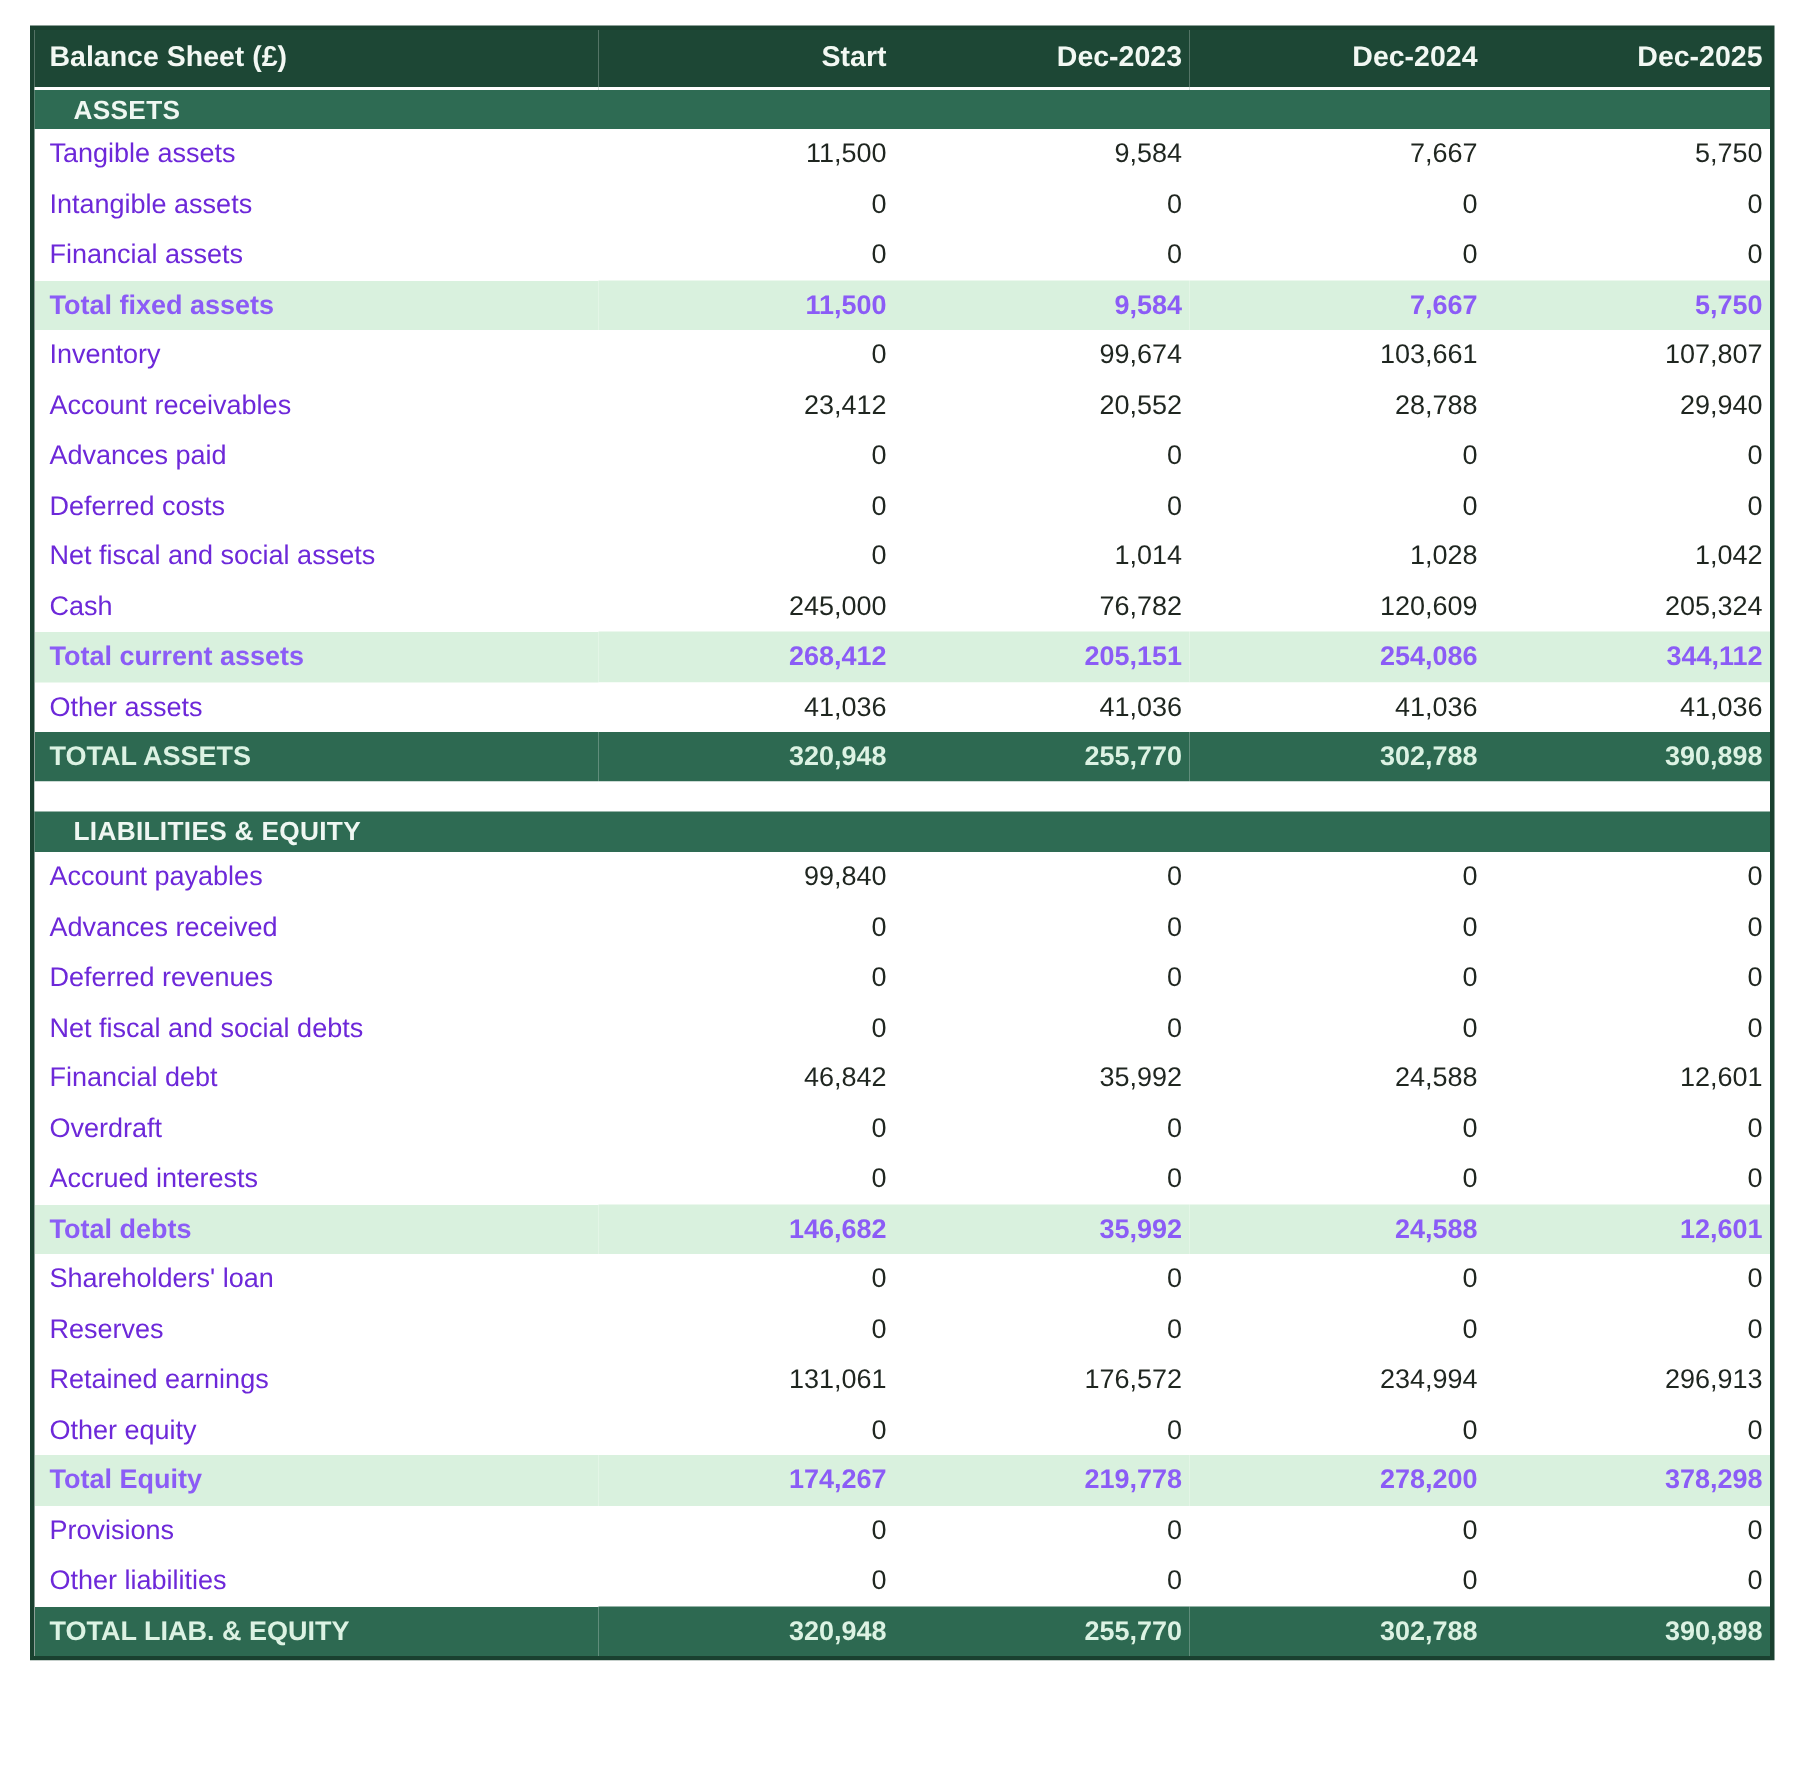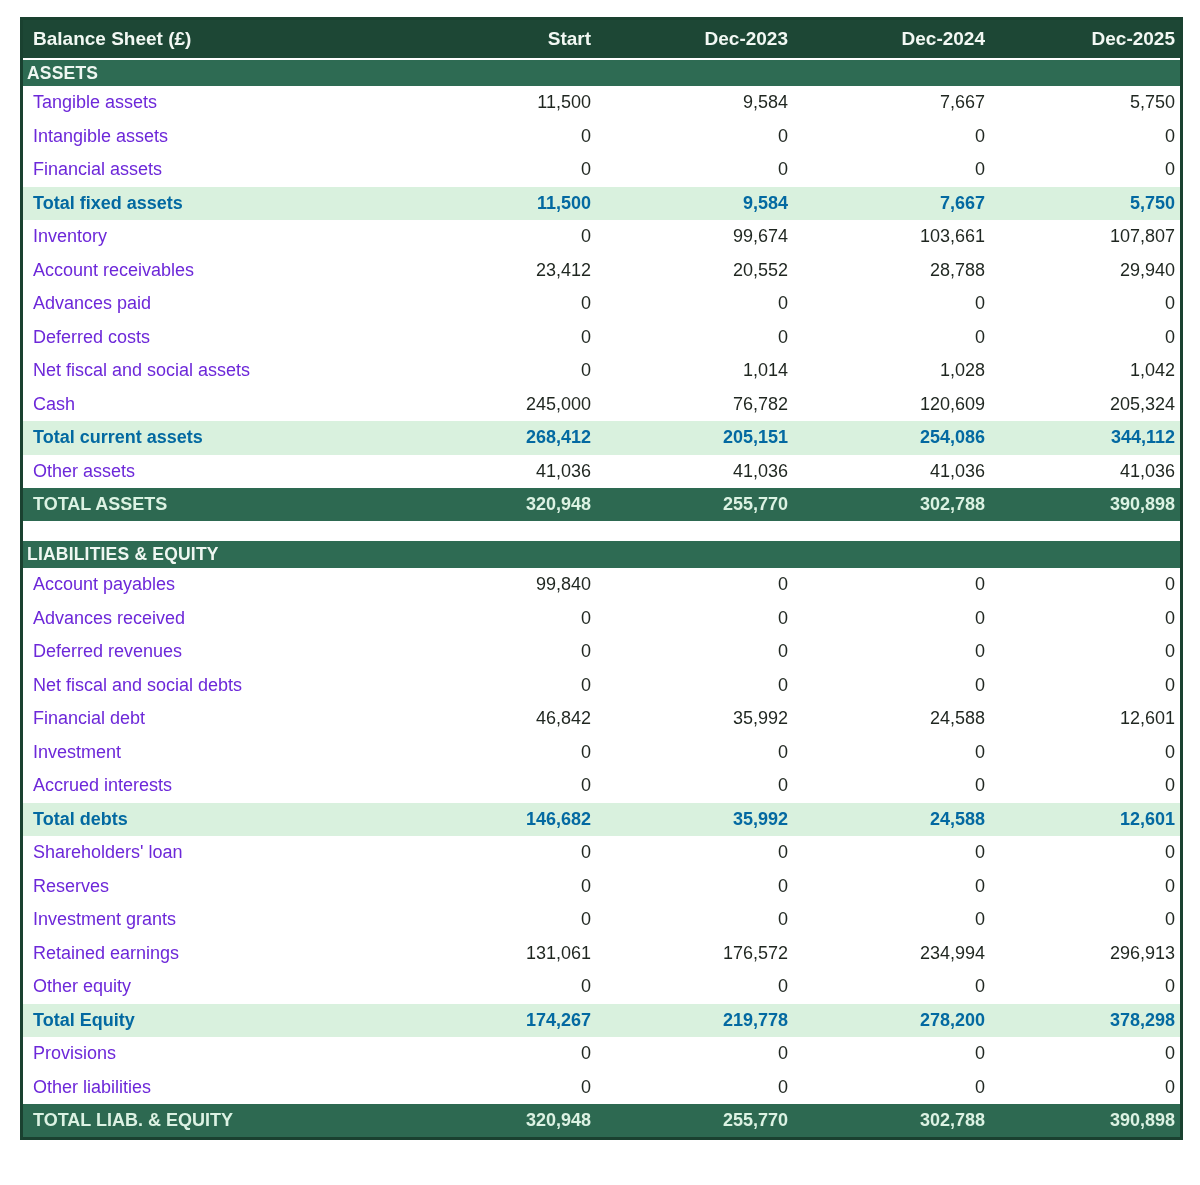"ASSETS" tr.section-row td { padding-left: 4px -> 26px }
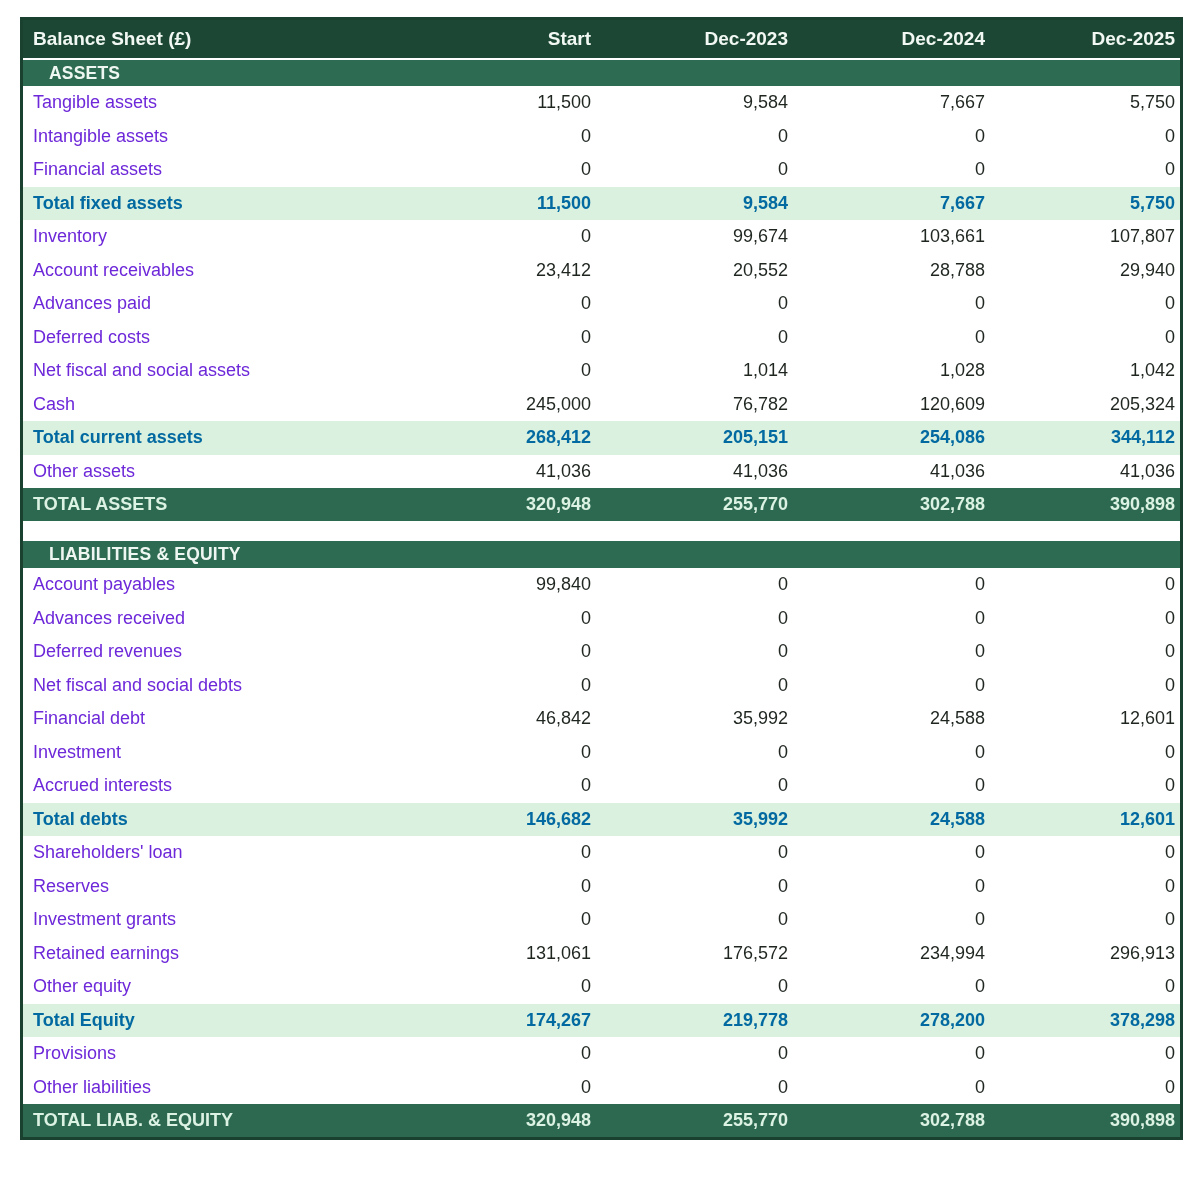"Total fixed assets" tr.subtotal-row td { color: #0369a1 -> #8b5cf6 }
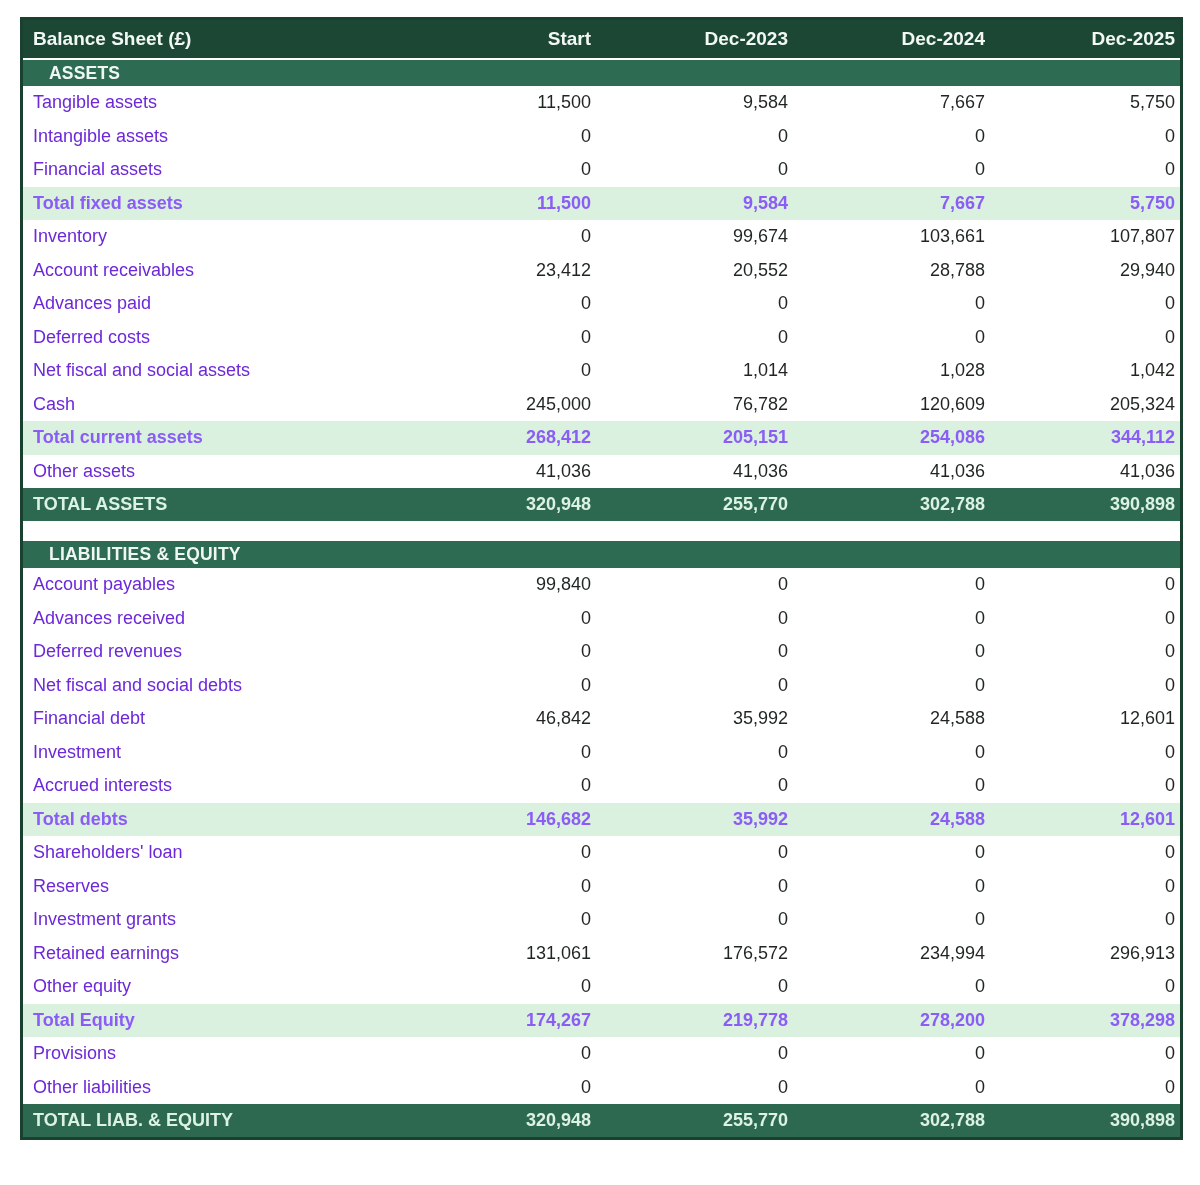"Investment" td.label { text: Investment -> Overdraft }
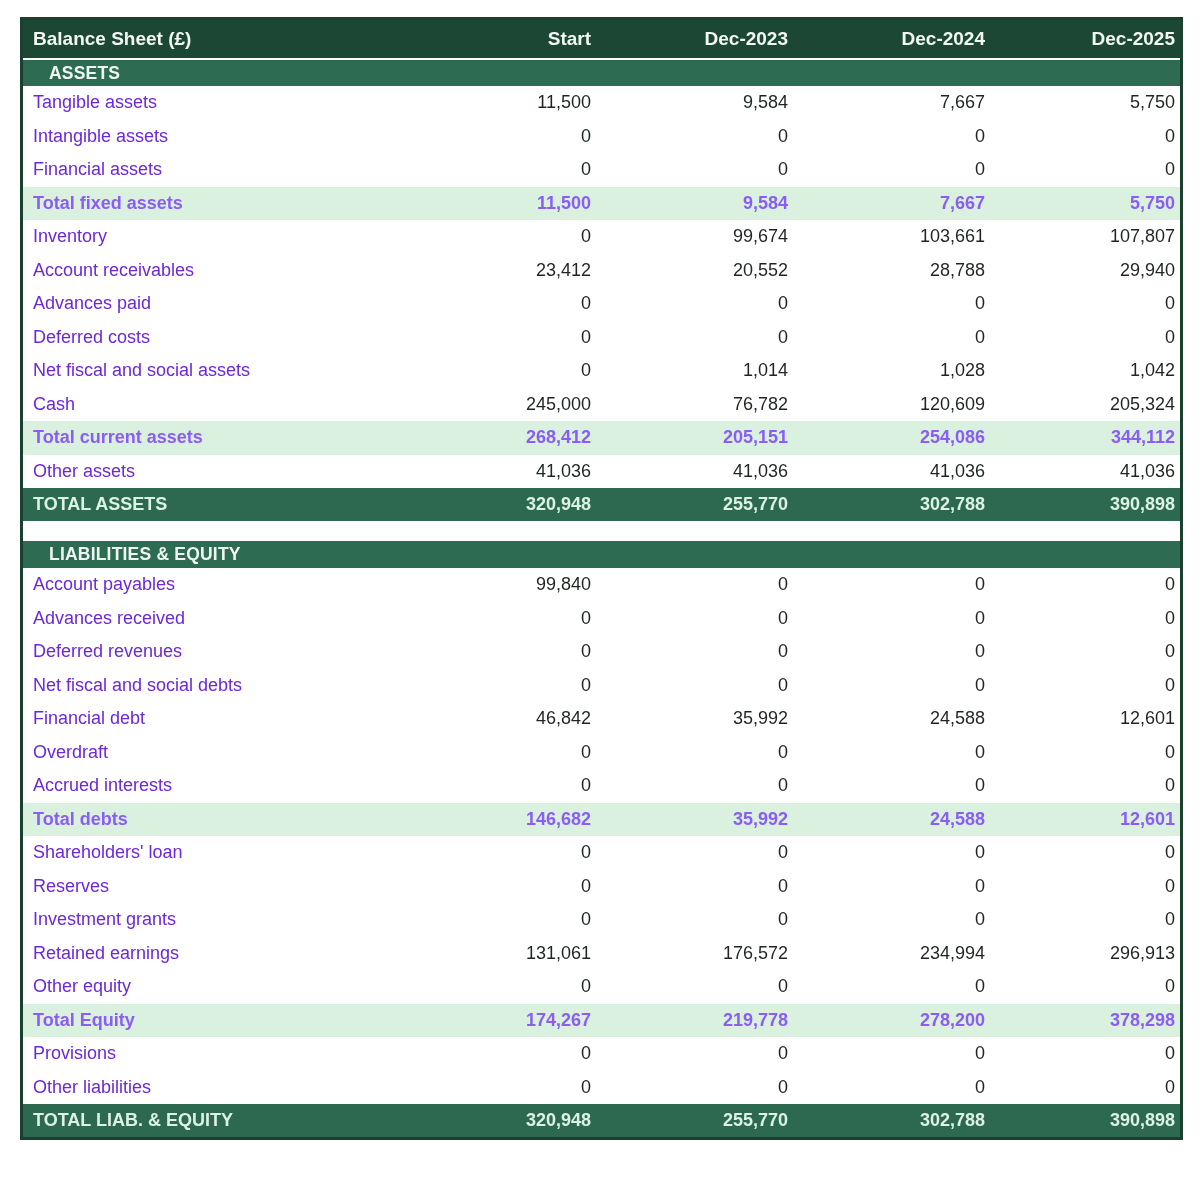"Investment grants" tr.data-row { html: <tr> <td>Investment grants</td> <td>0</td> <td>0</td> <td>0</td> <td>0</td> </tr> -> none }
